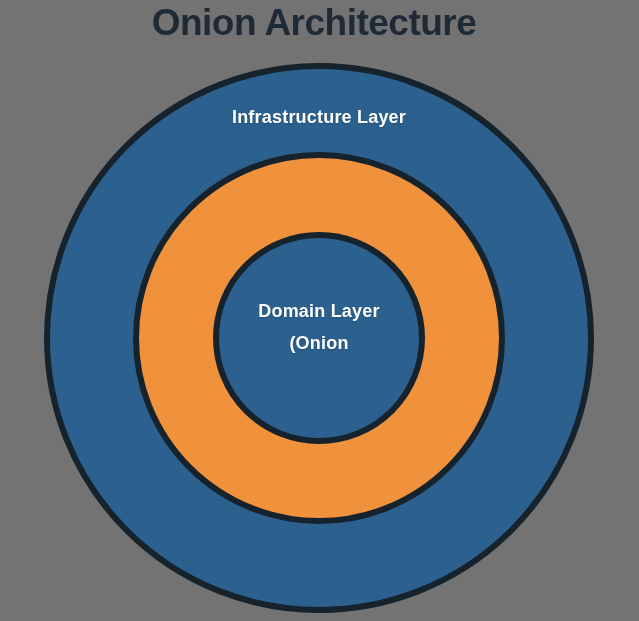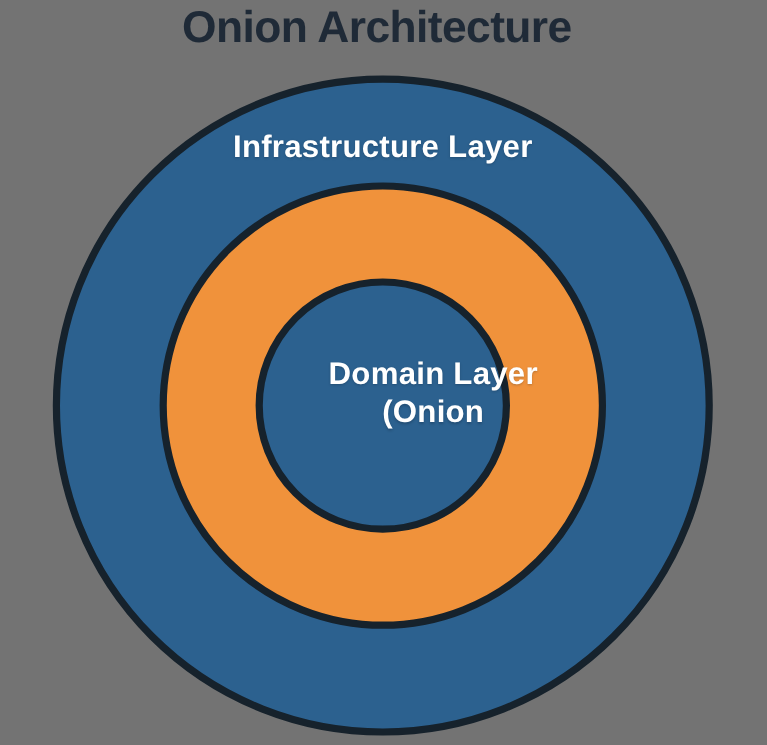"Infrastructure Layer" .label { font-size: 26px -> 18px }
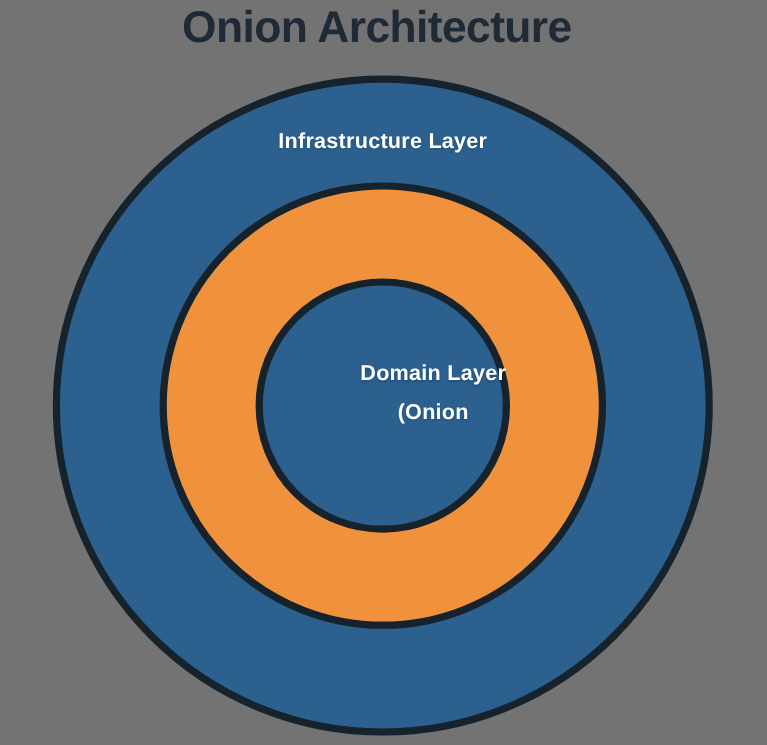"Domain Layer" .label.domain { padding-left: 42px -> none }
